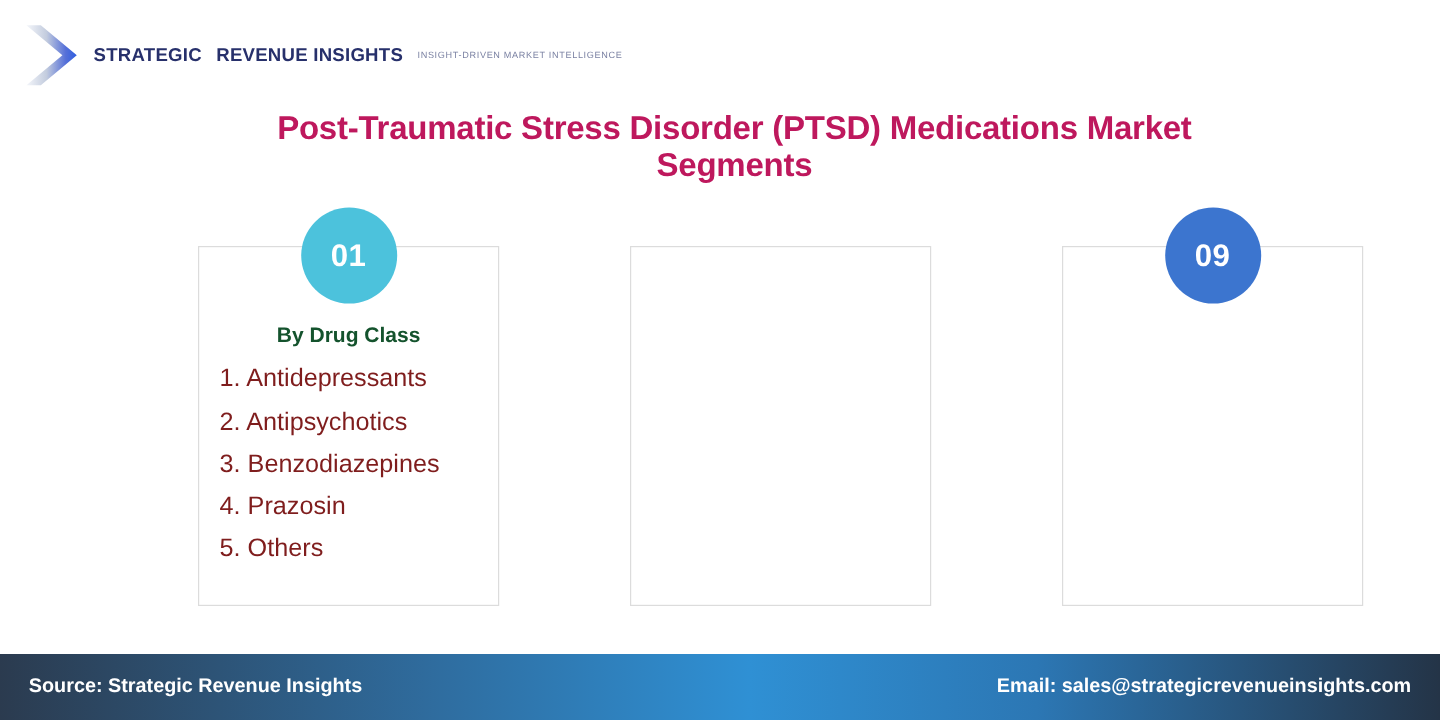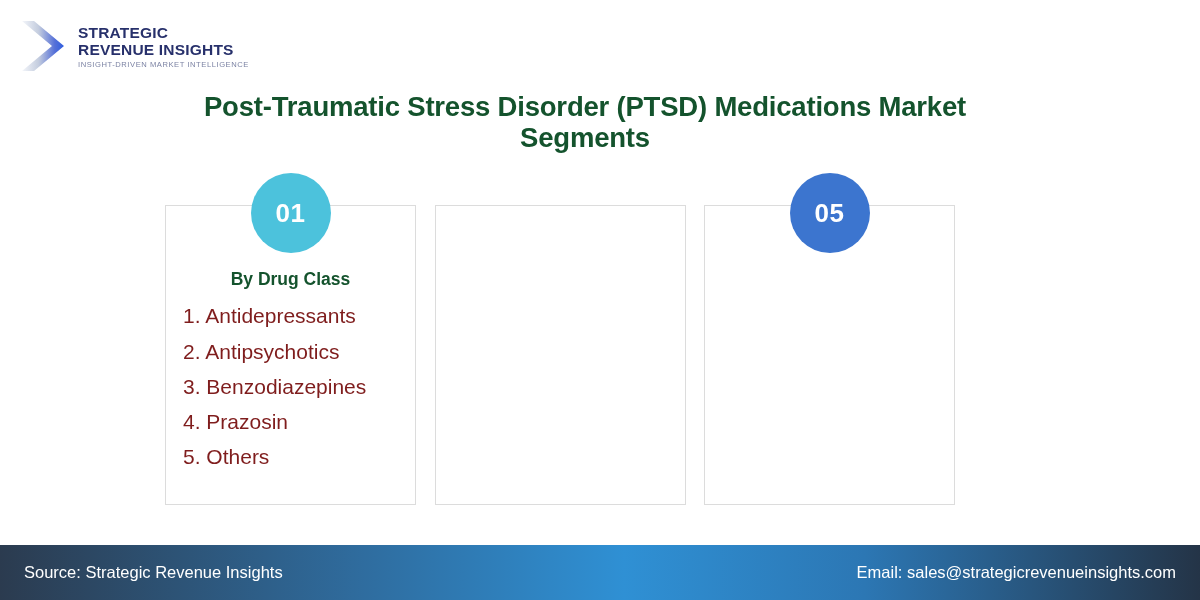"STRATEGIC" .logo-text-wrap { flex-direction: column -> row; gap: none -> 12px }
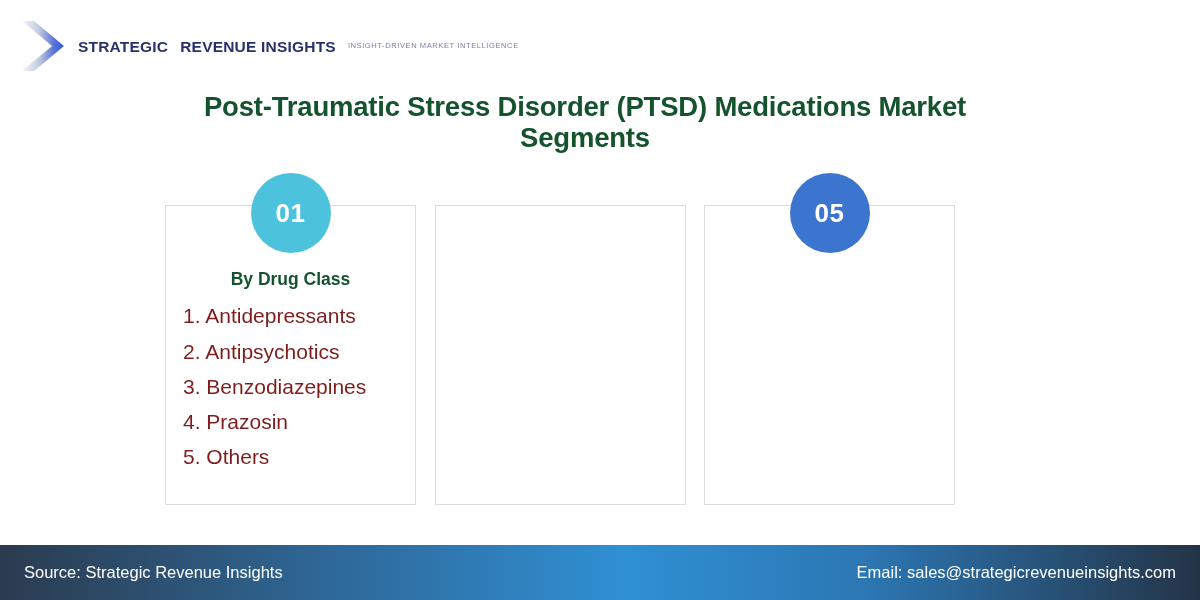"Post-Traumatic Stress Disorder (PTSD)" .page-title { color: #14532d -> #be185d; left: 145px -> 172px }
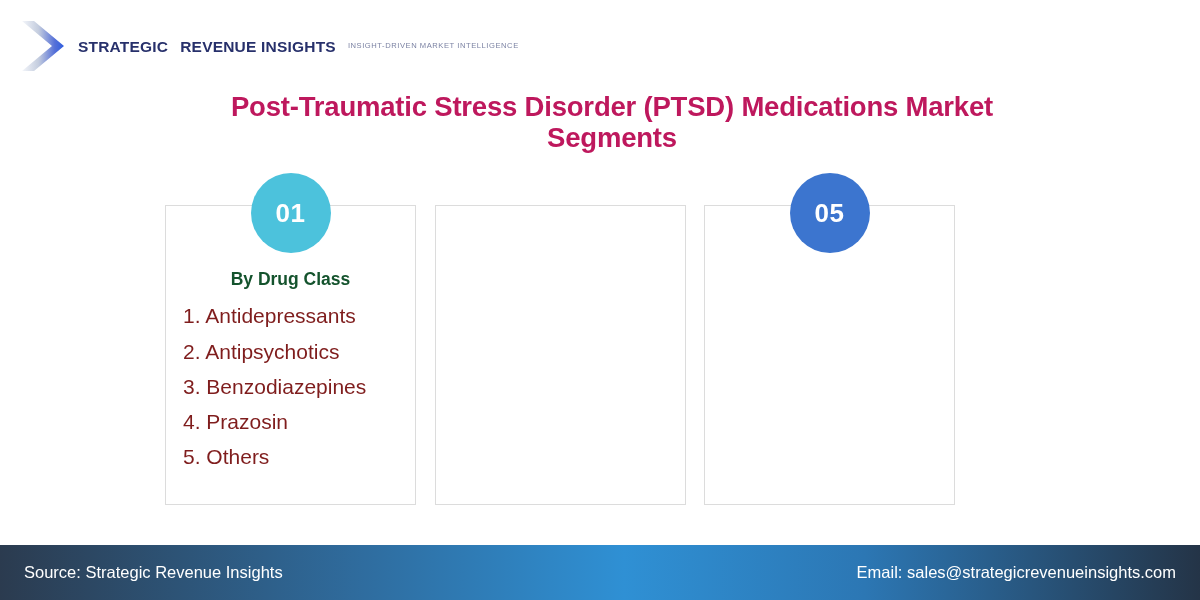"01" .cards { width: 790px -> 971px }
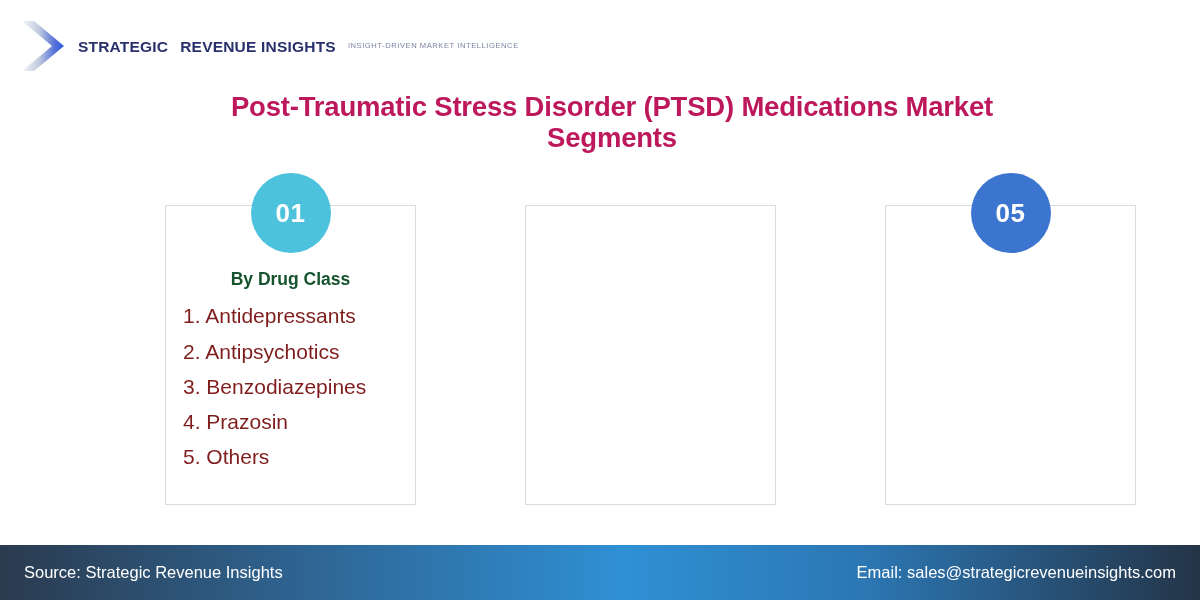"05" div.card-badge { text: 05 -> 09 }
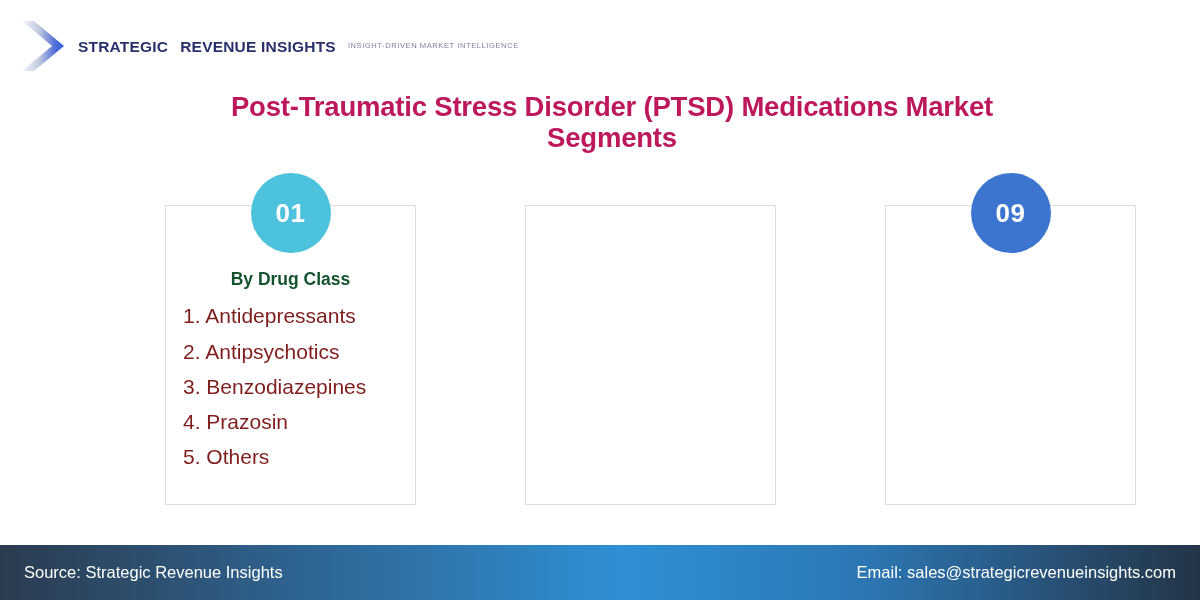"Source: Strategic Revenue Insights" .footer { font-weight: none -> bold }
